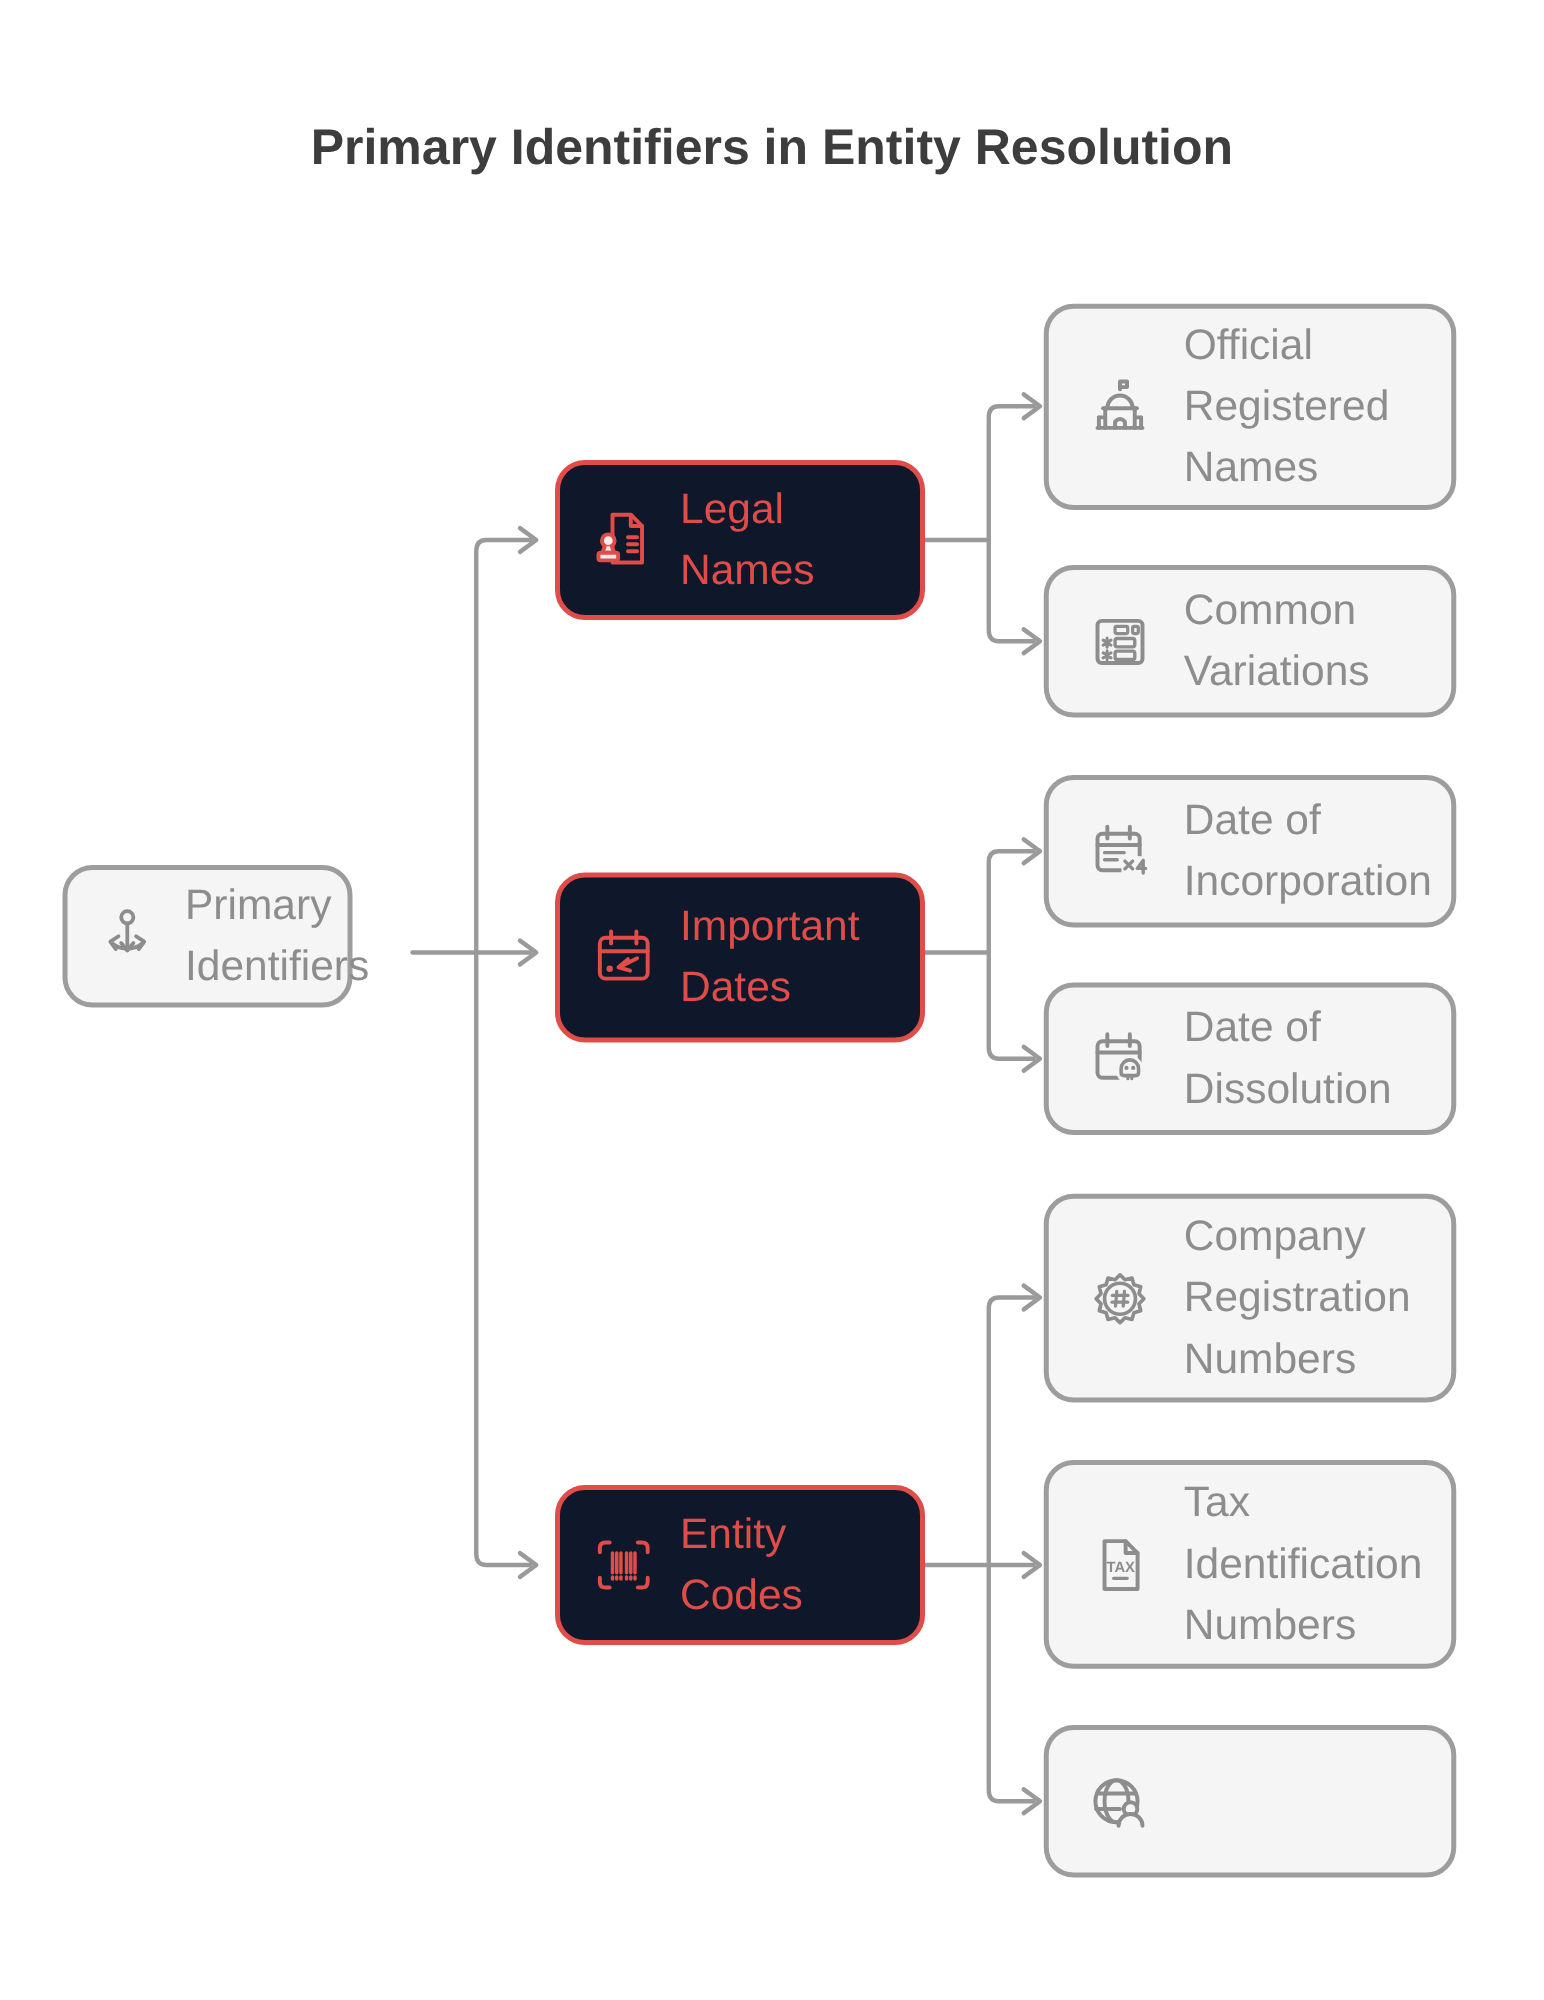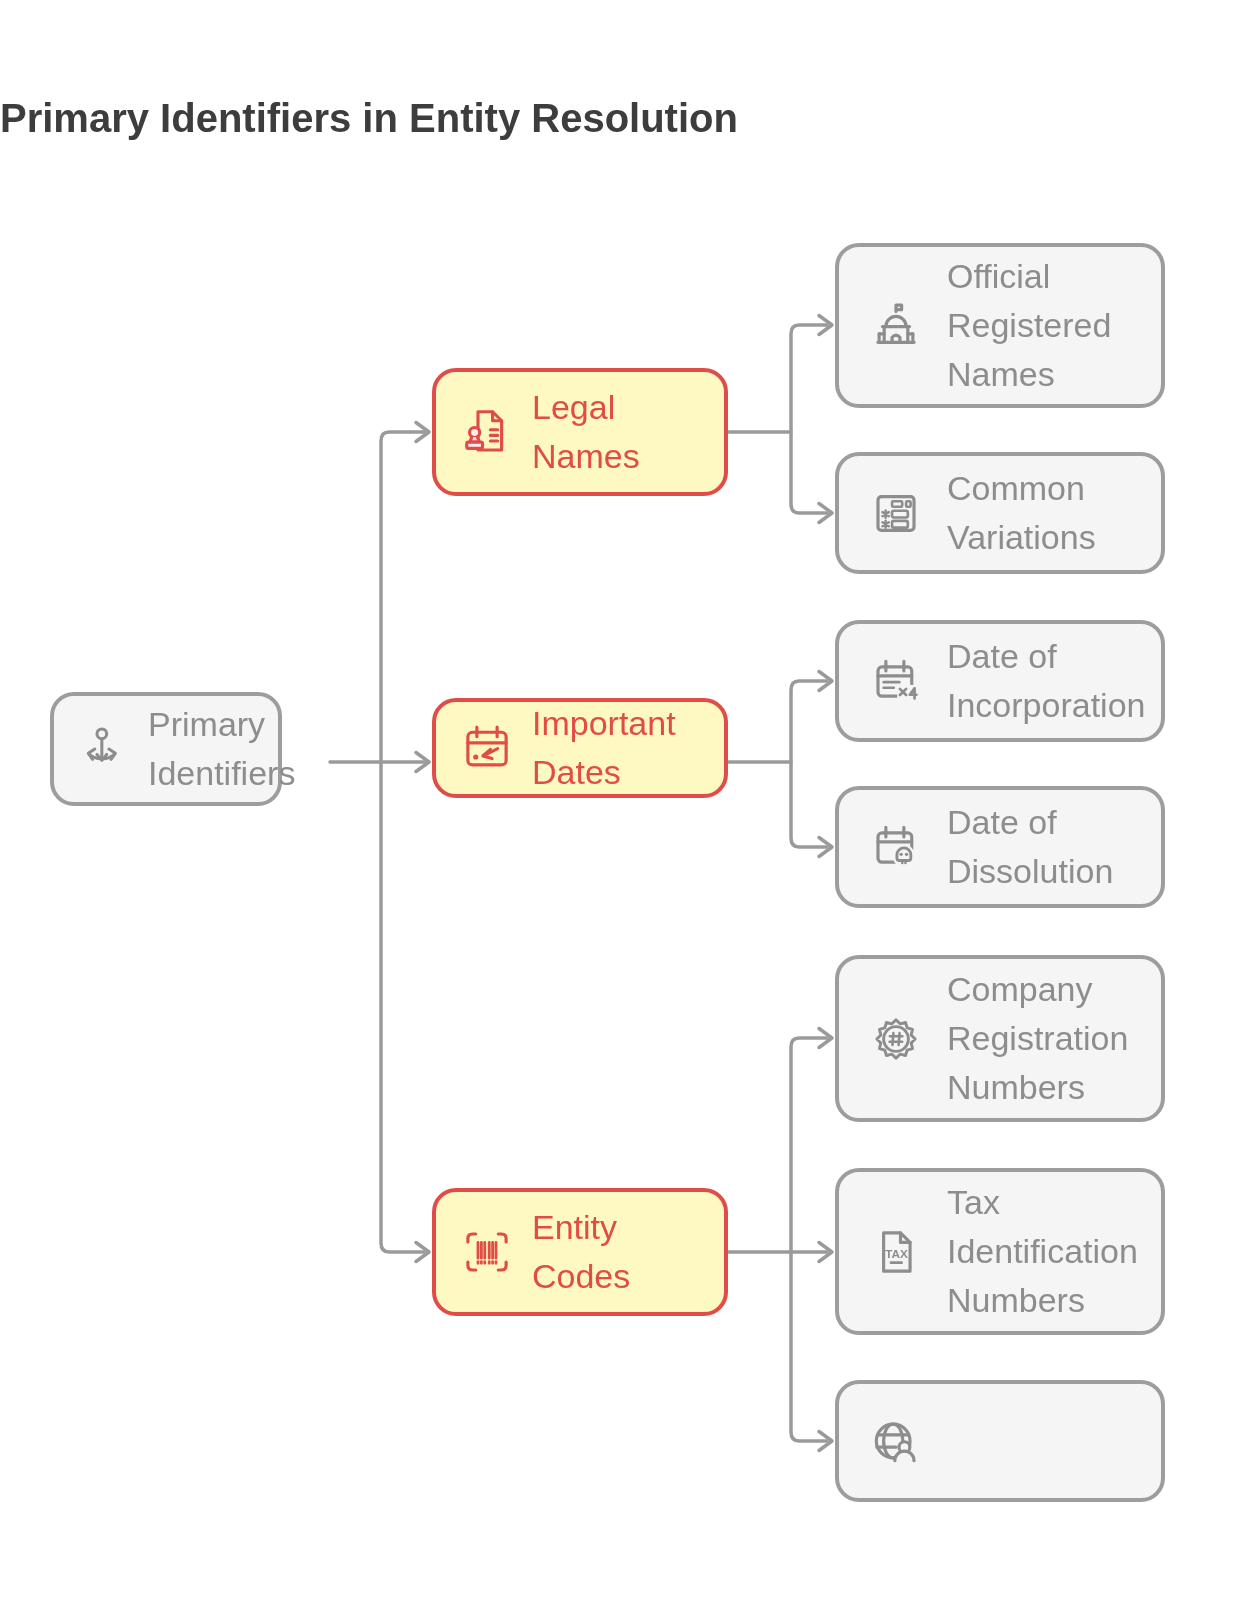"Primary Identifiers in Entity Resolution" .title { text-align: none -> center }
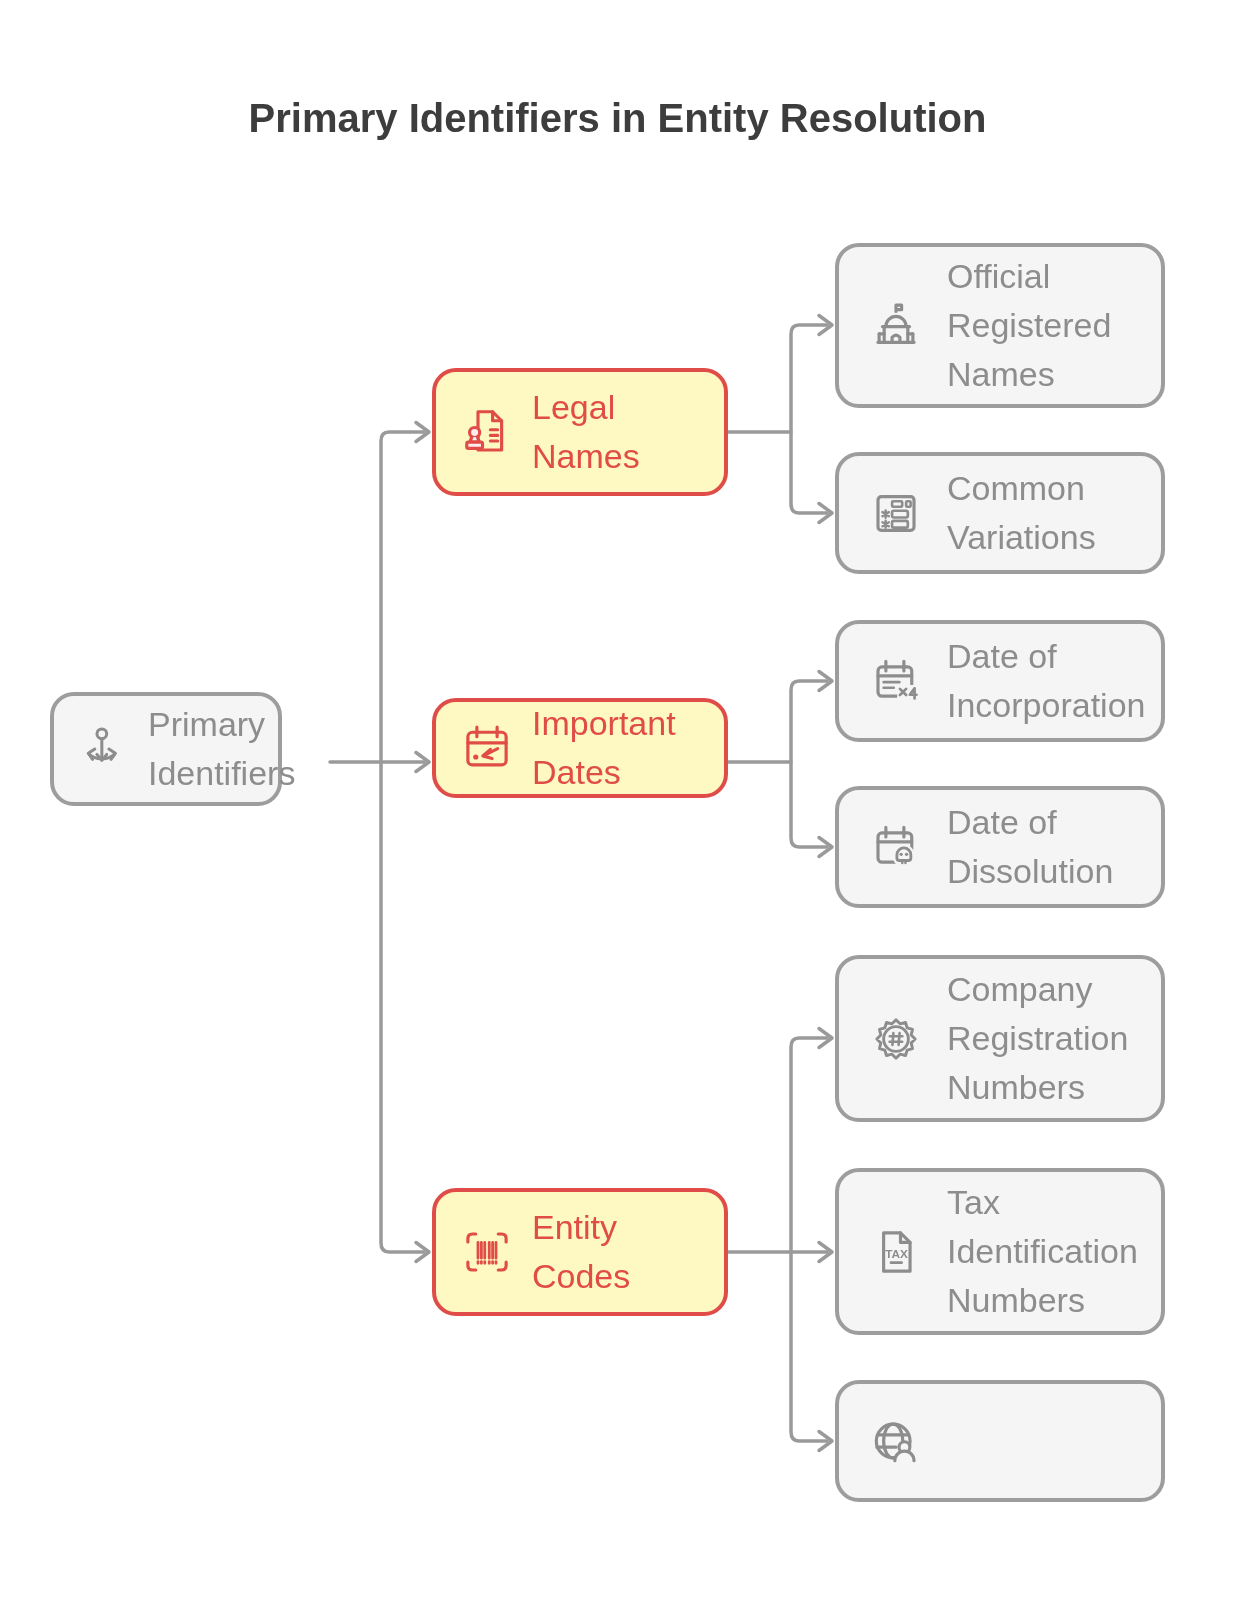"Legal" .node.red { background: #fef9c3 -> #0f172a; margin-left: none -> 12px }
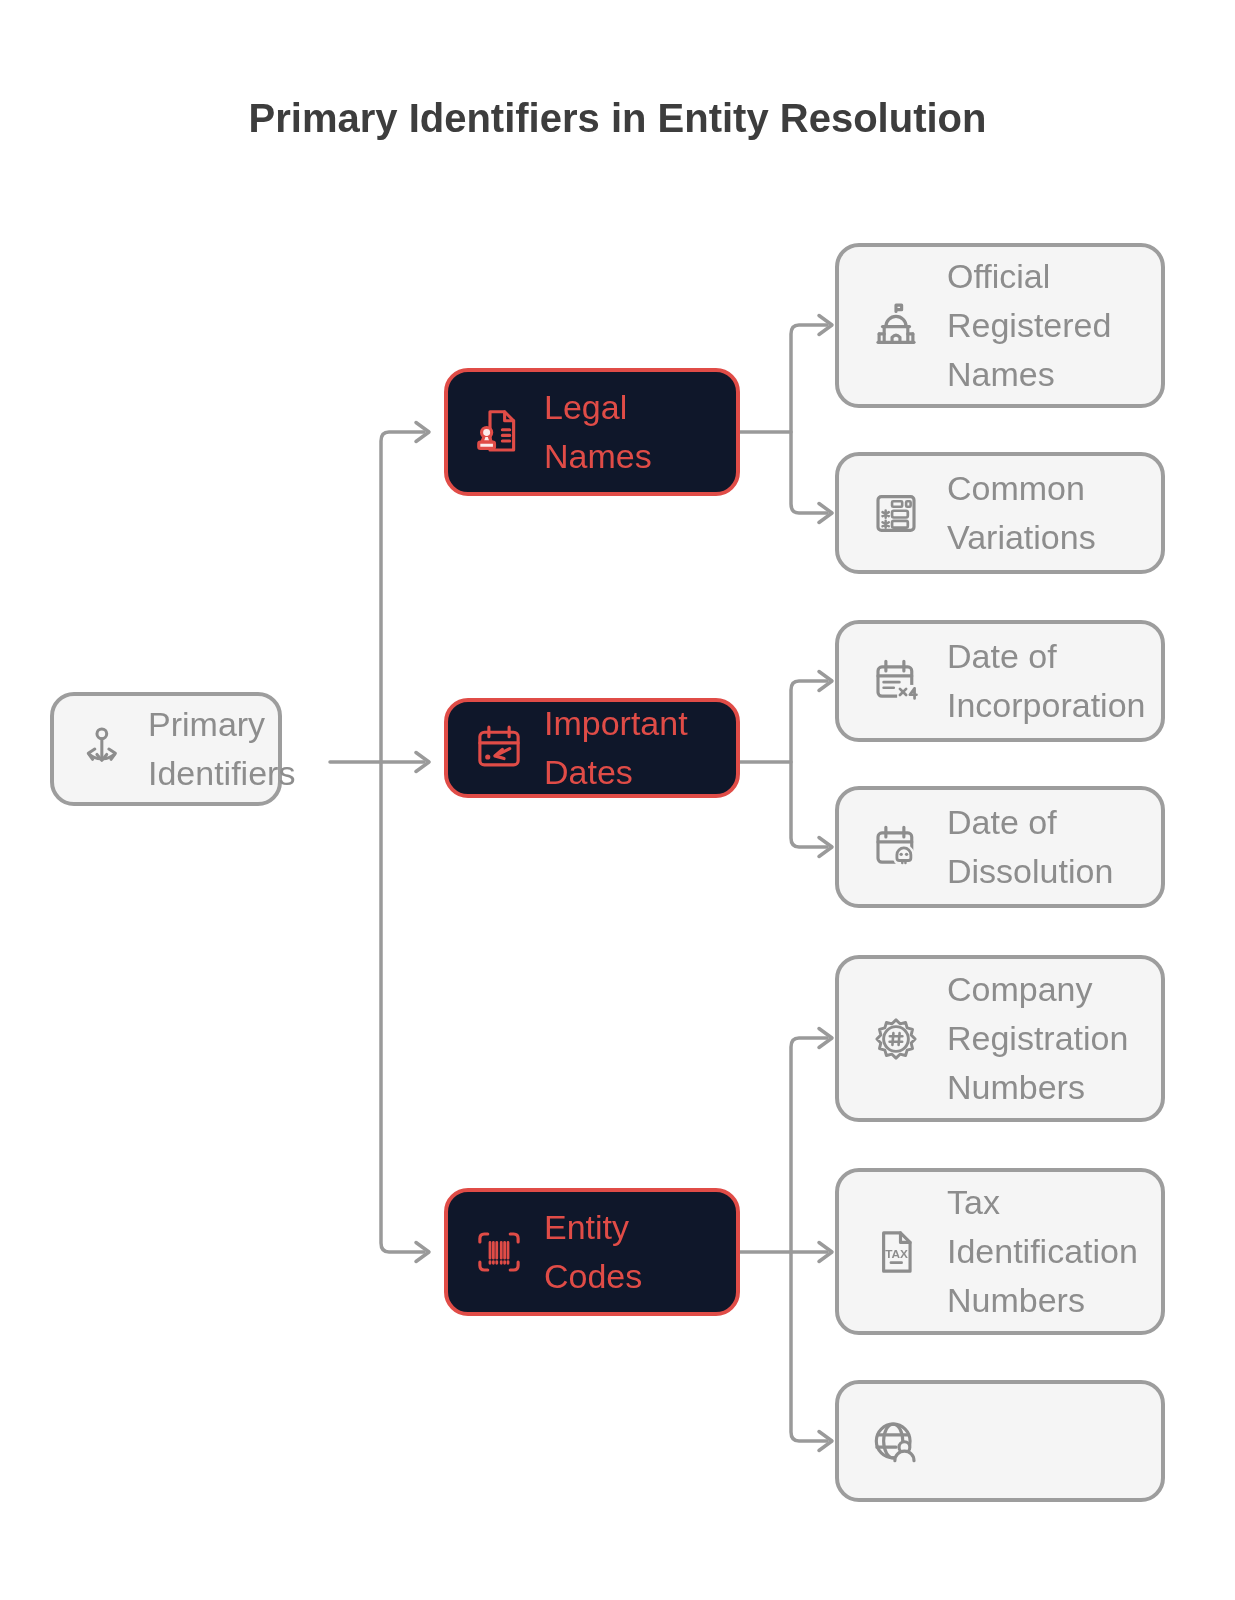"Important" div.node { height: 100px -> 136px }
